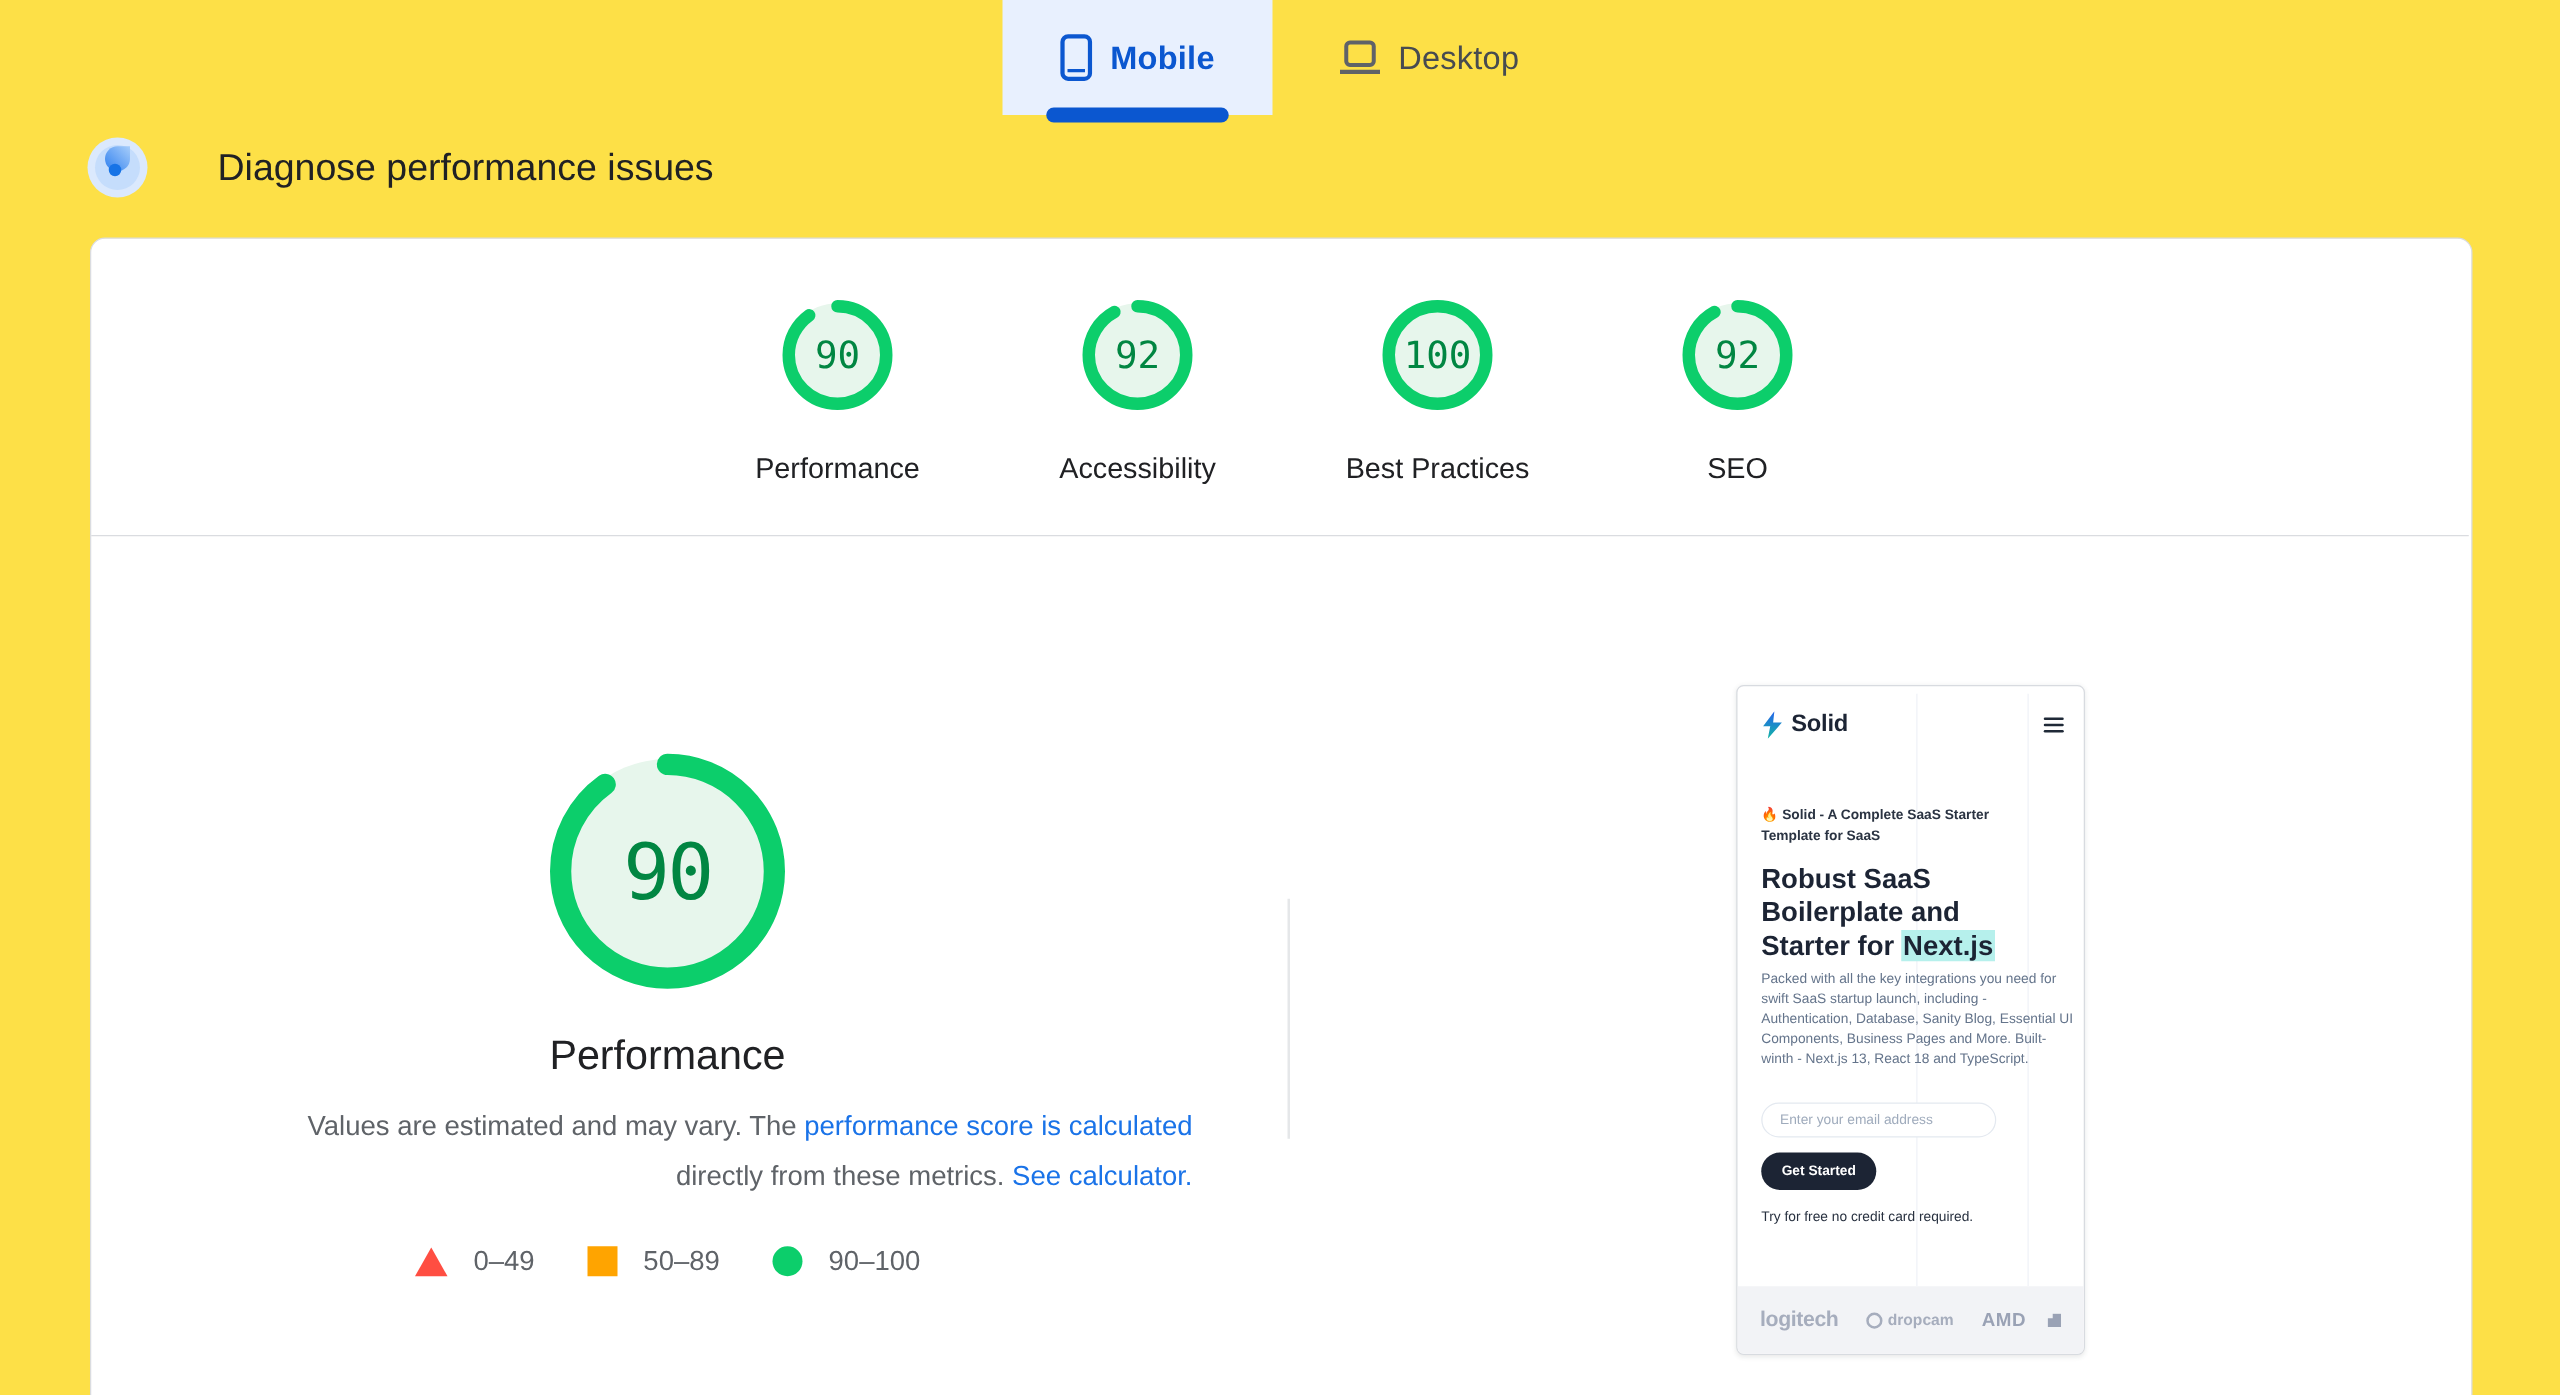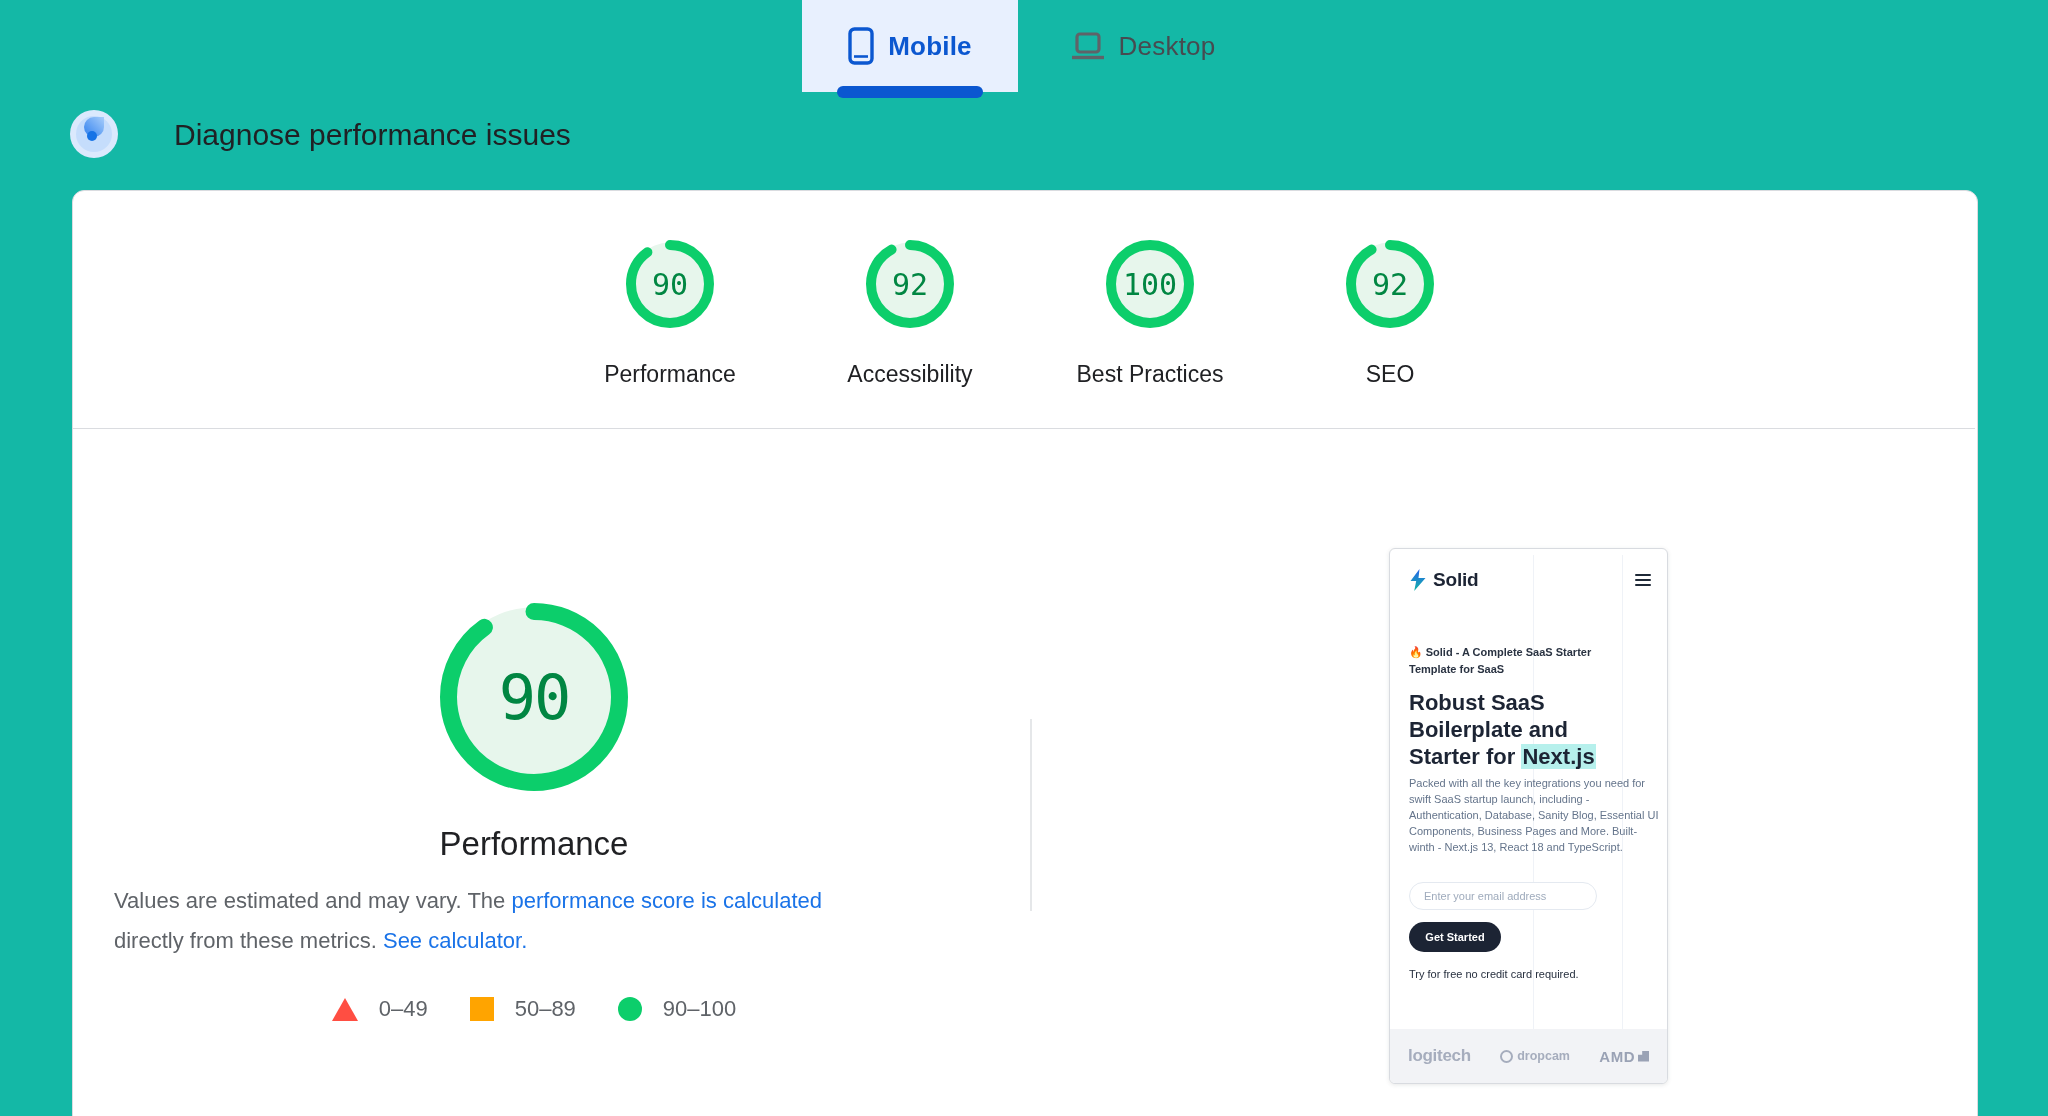"Mobile" #page { background: #14b8a6 -> #fde047 }
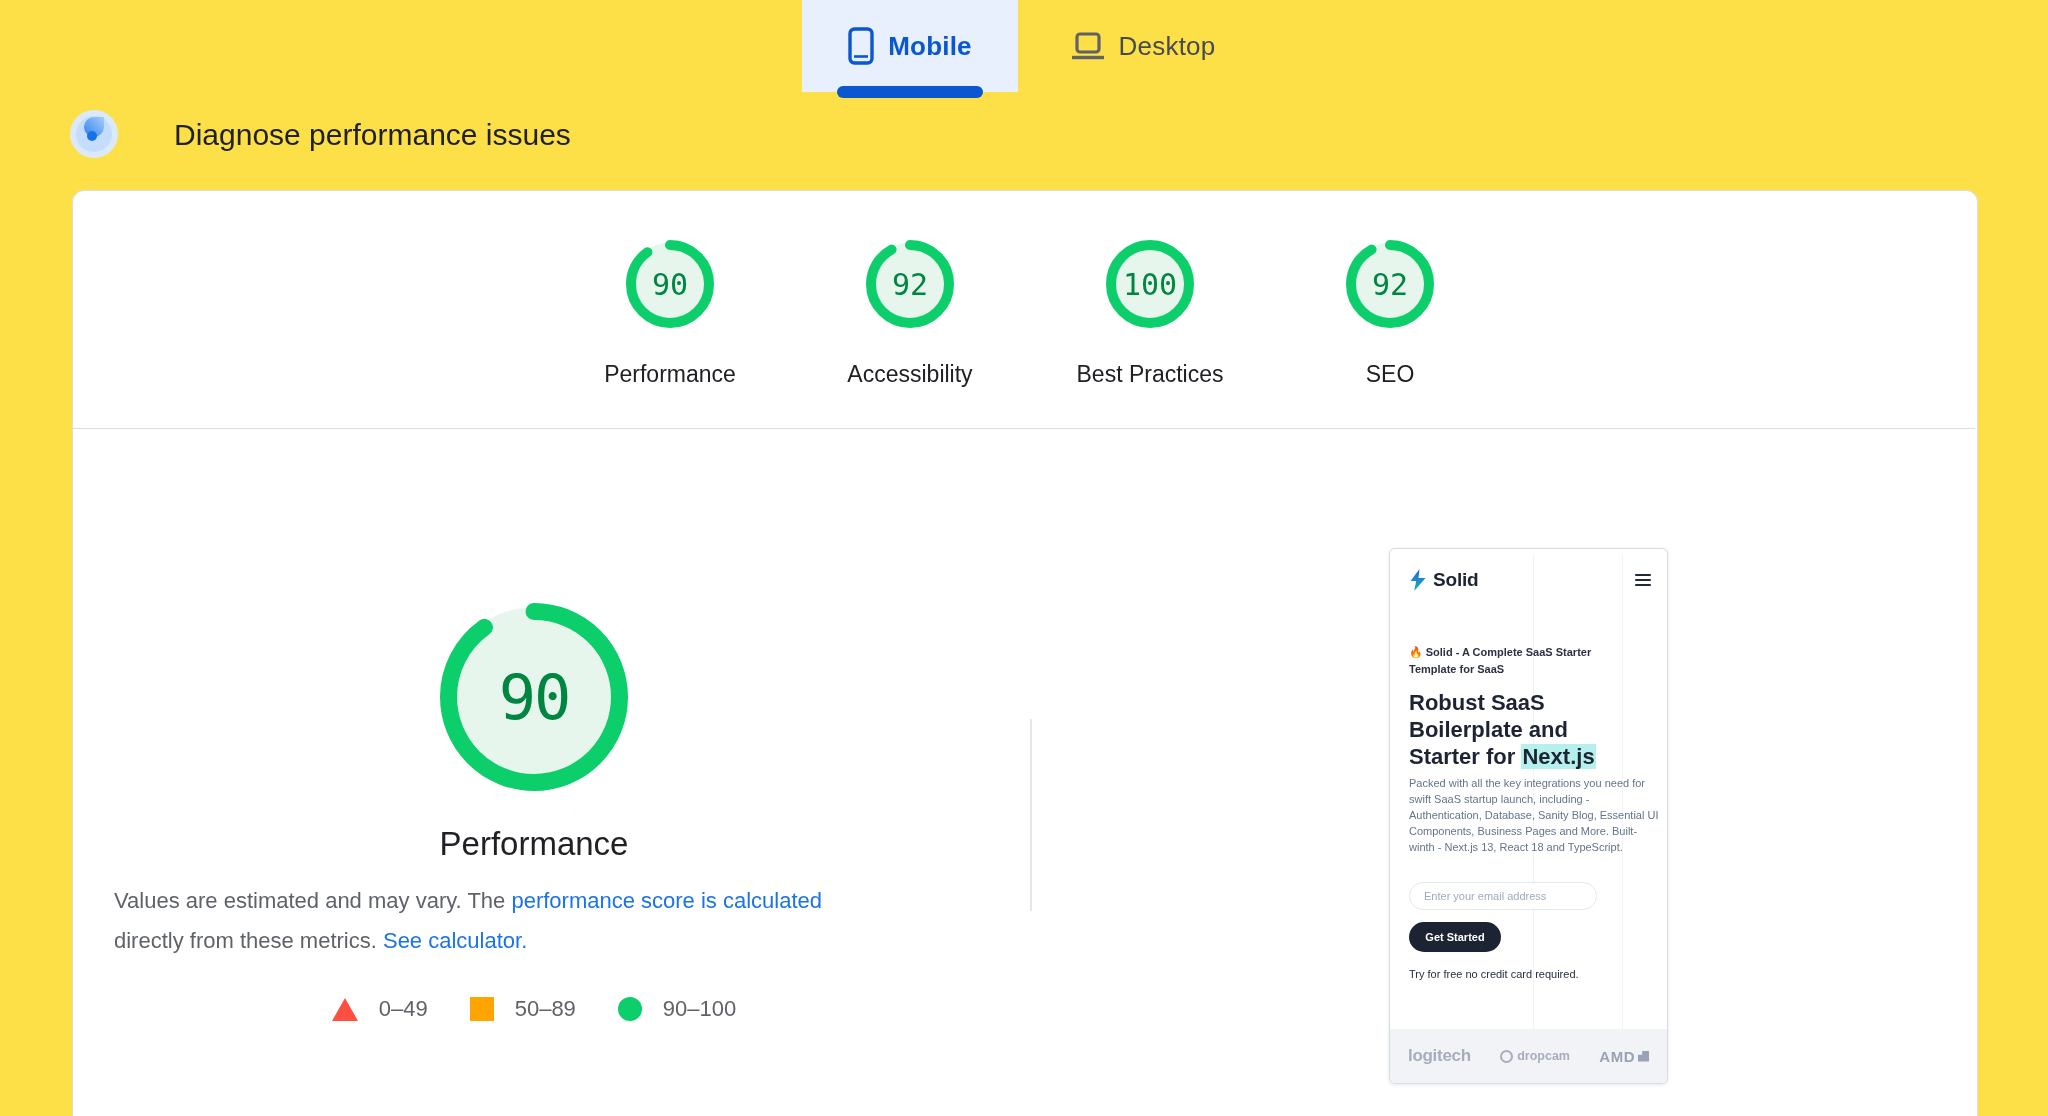"Values are estimated and may" .note-line { text-align: left -> right }
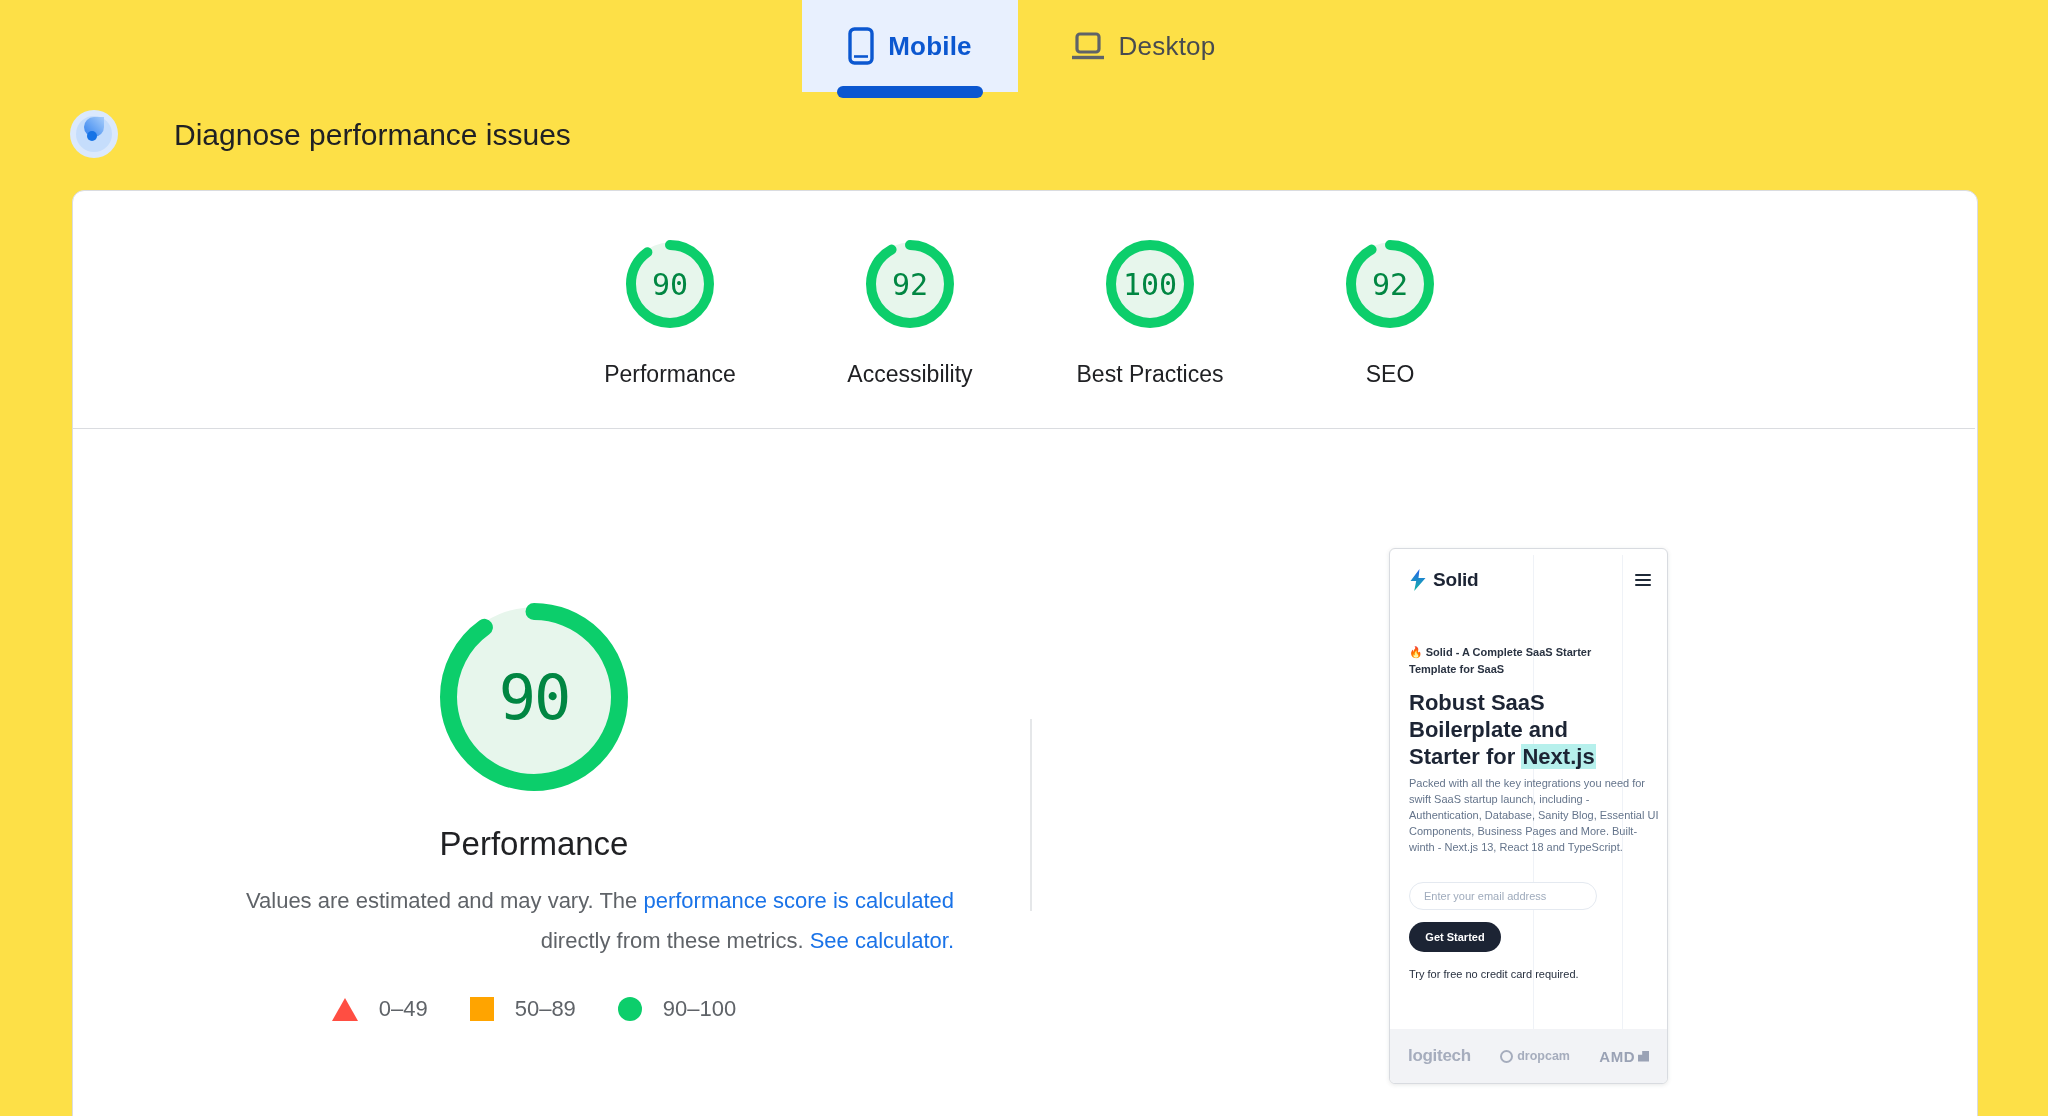"AMD" #logo-amd { gap: 3px -> 17px }
